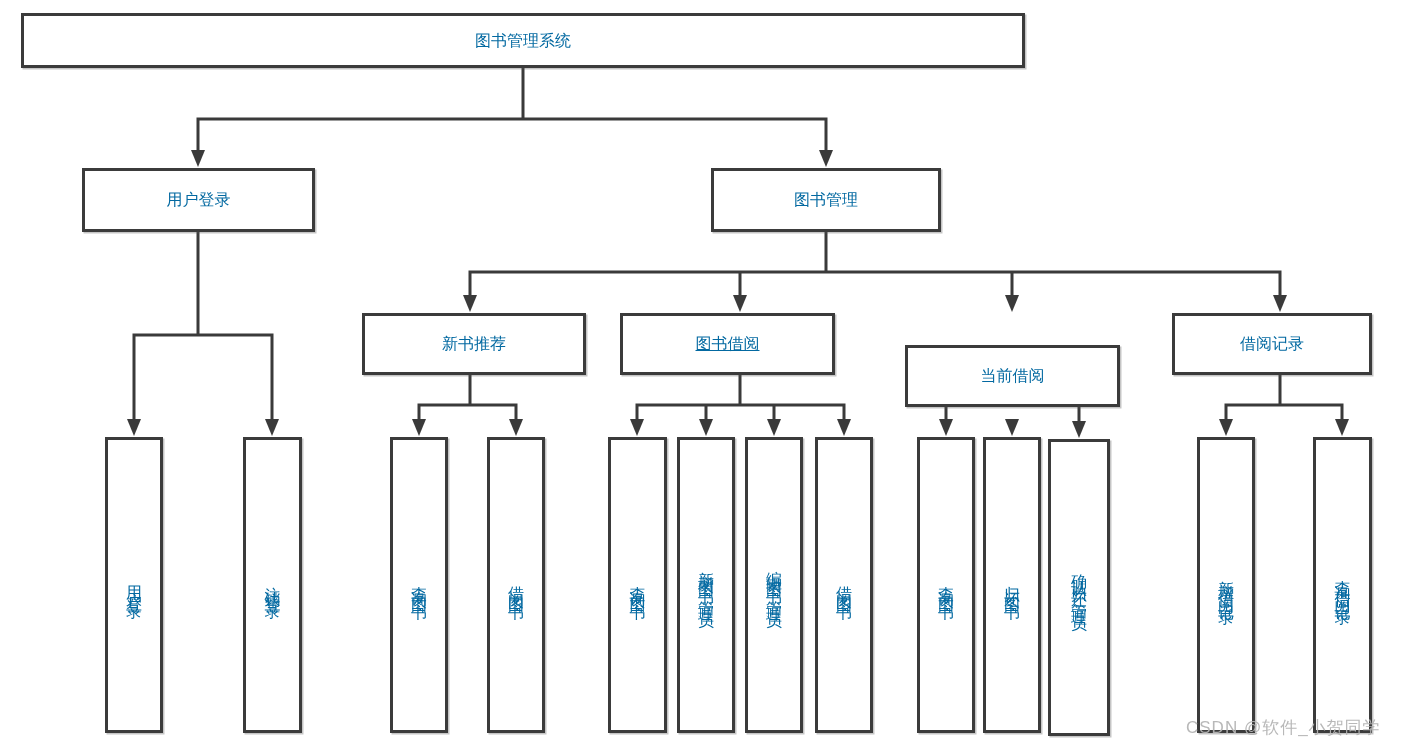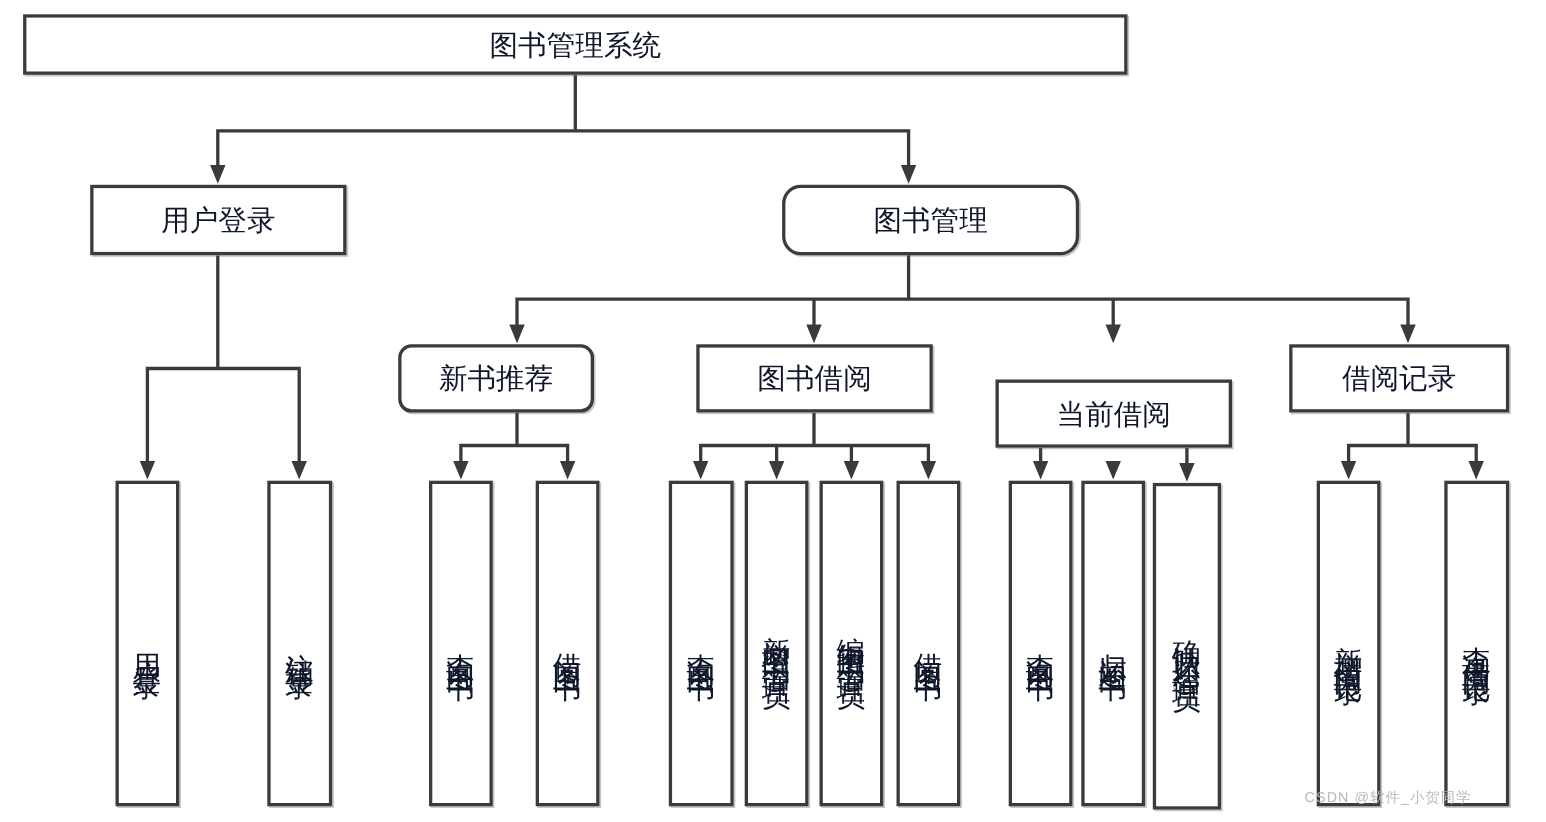"图书管理系统" .box { color: #0f172a -> #0369a1; font-size: 26px -> 16px }
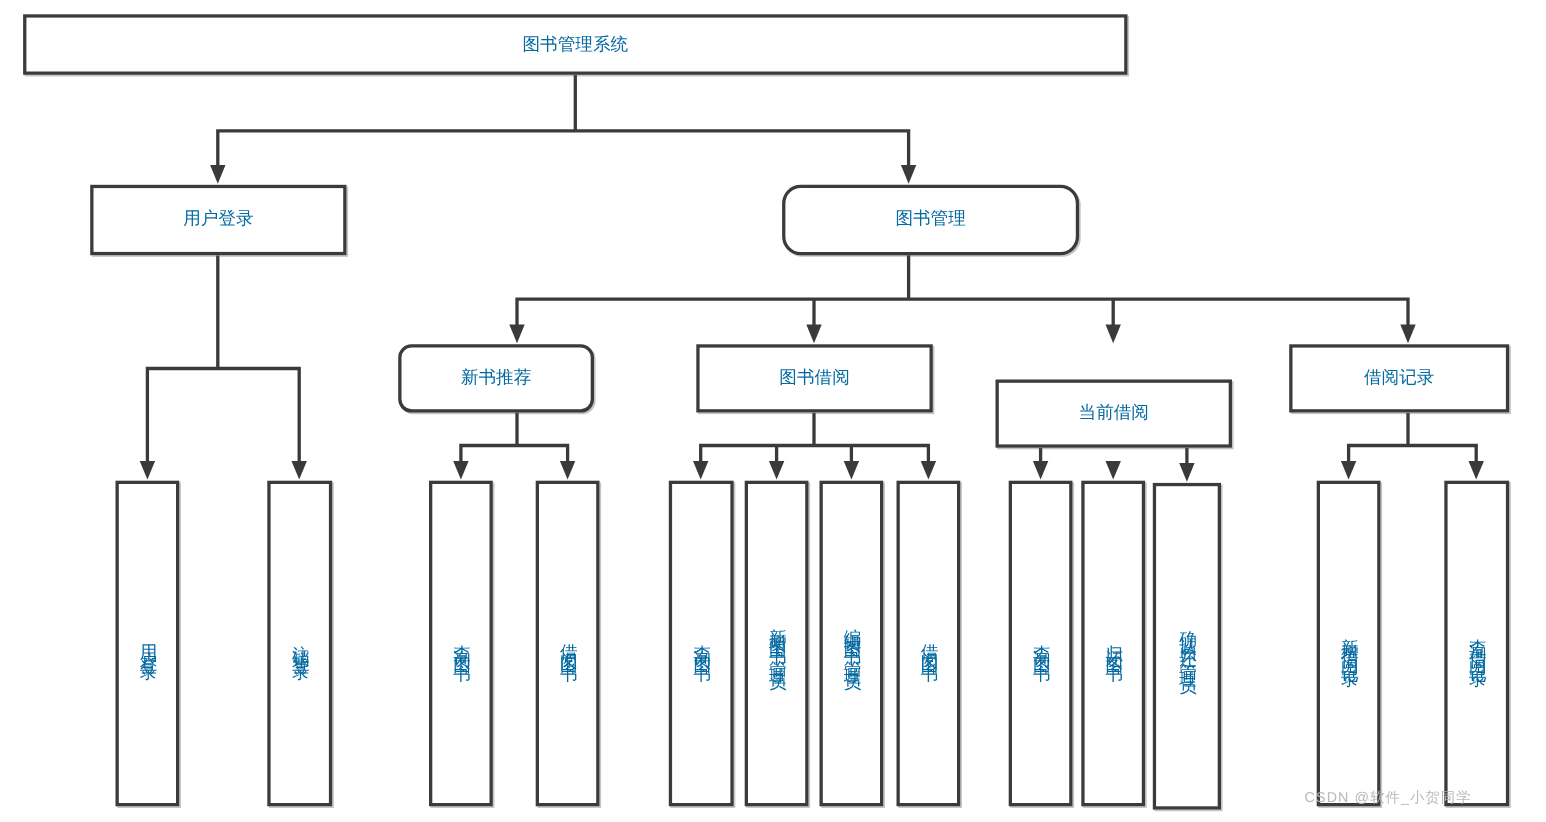"图书管理" .bx-l2b { border-radius: 17px -> none; width: 270px -> 230px }
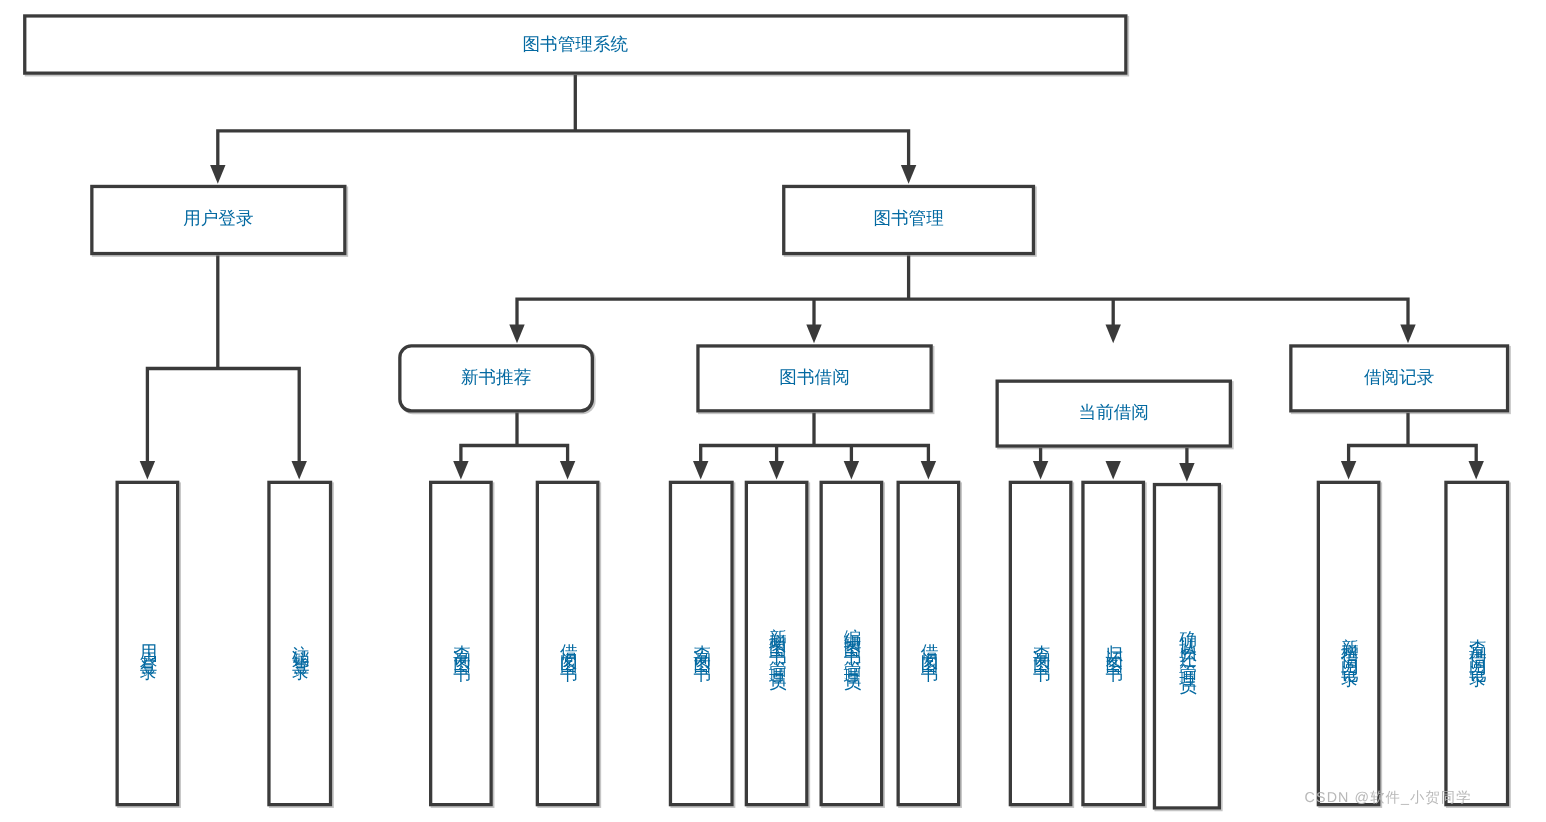"新书推荐" .bx-l3a { border-radius: 12px -> none; width: 178px -> 224px }
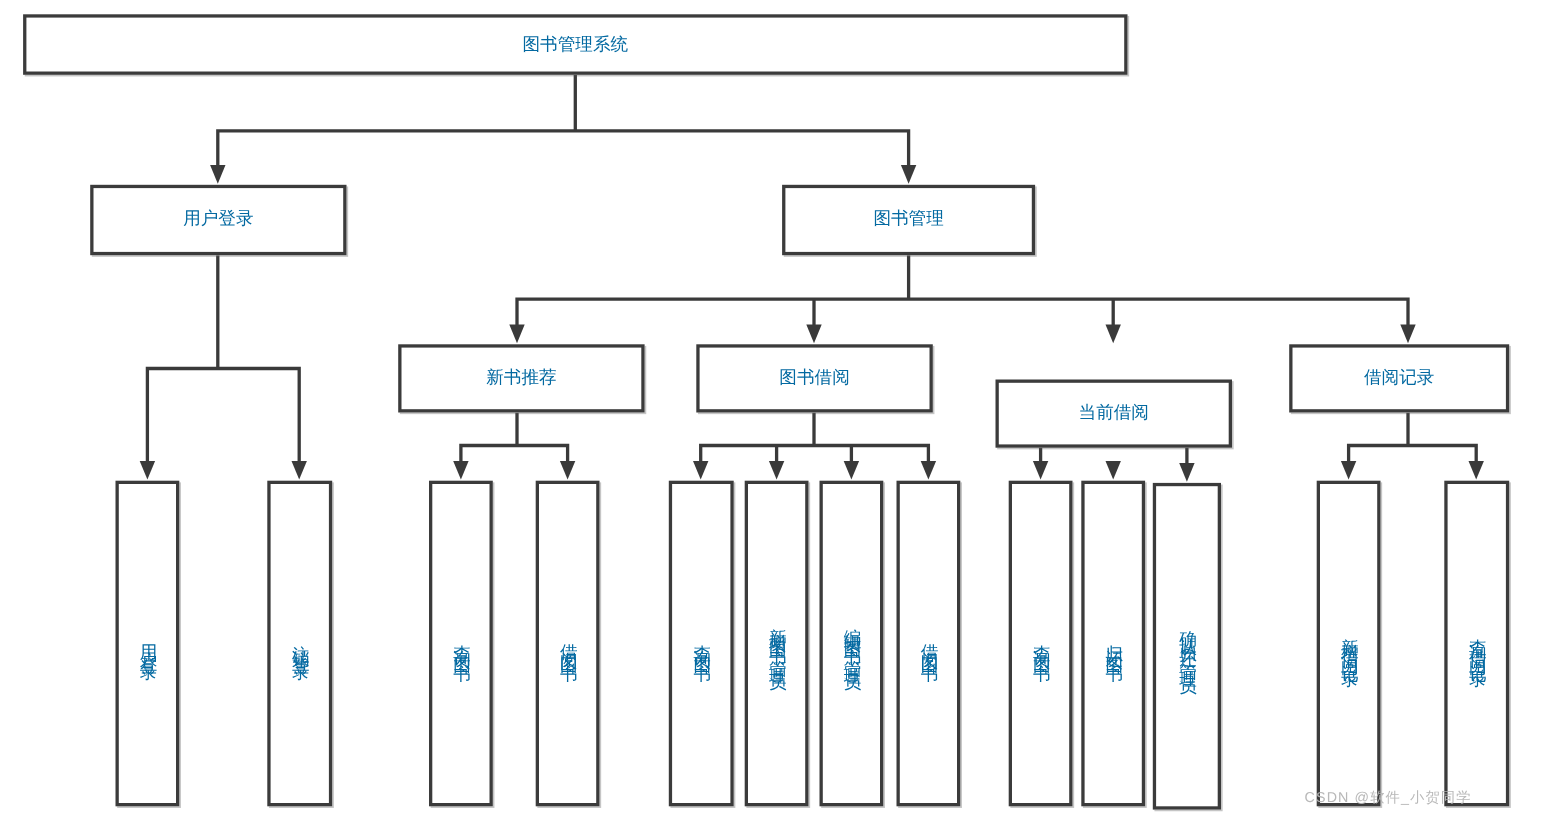"图书借阅" .bx-l3b { left: 633px -> 620px; text-decoration: none -> underline }
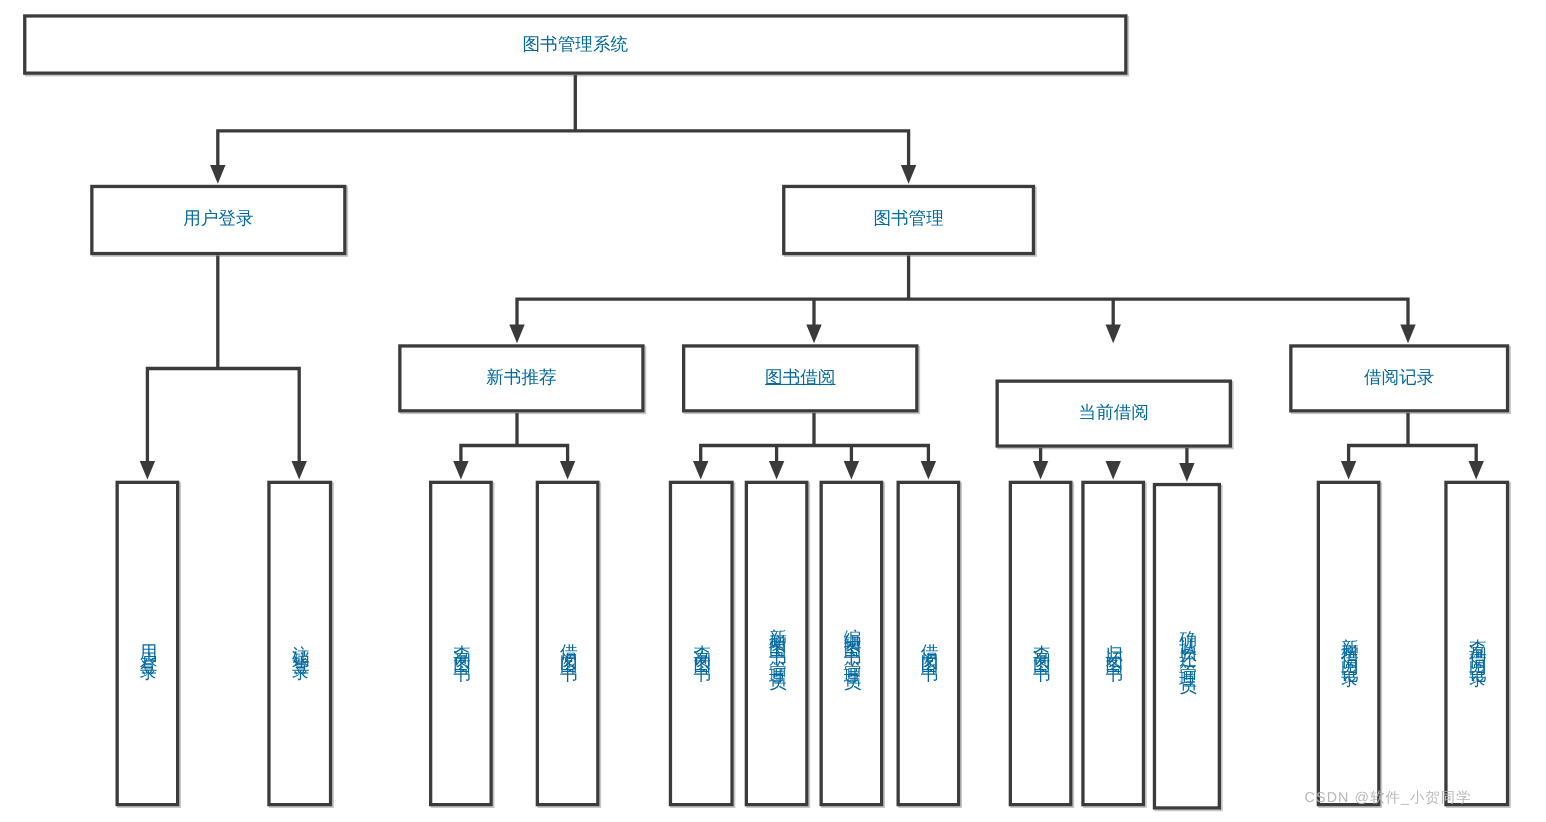"CSDN @软件_小贺同学" .watermark { font-size: 13px -> 17px }
